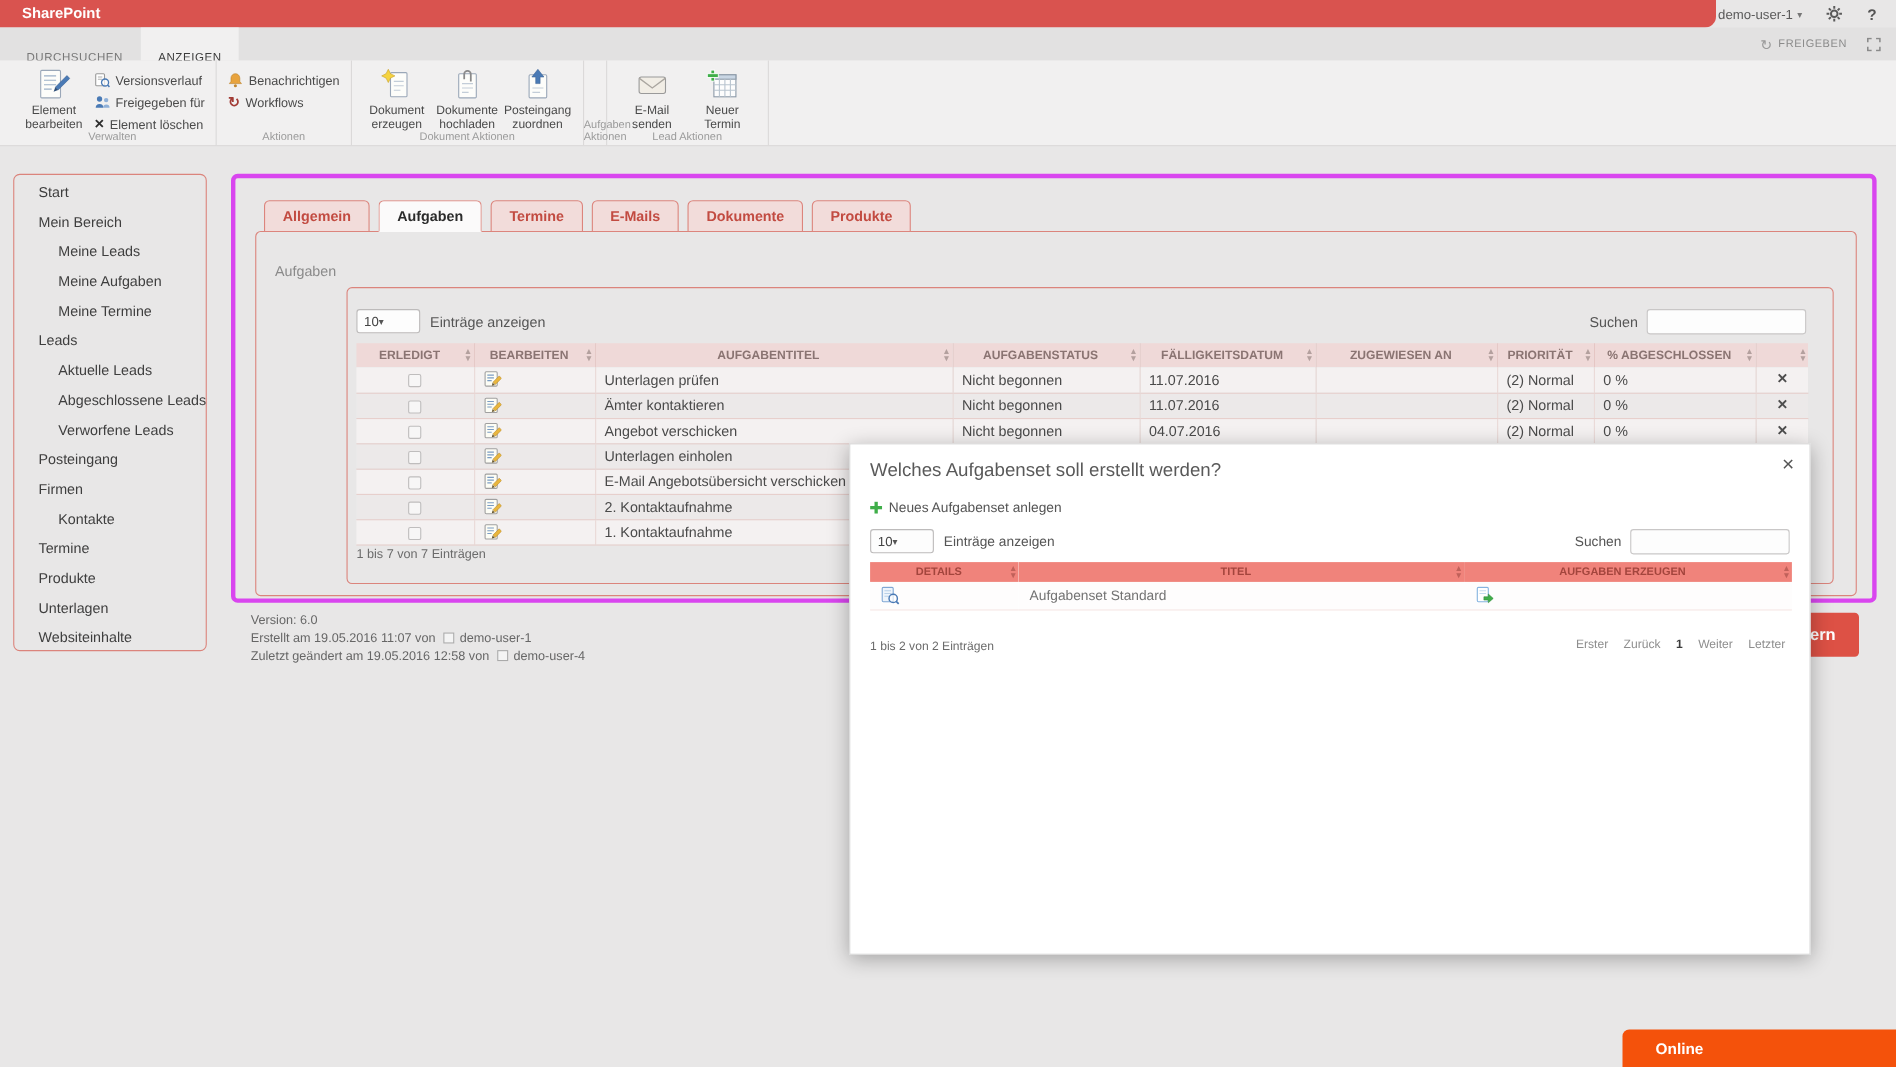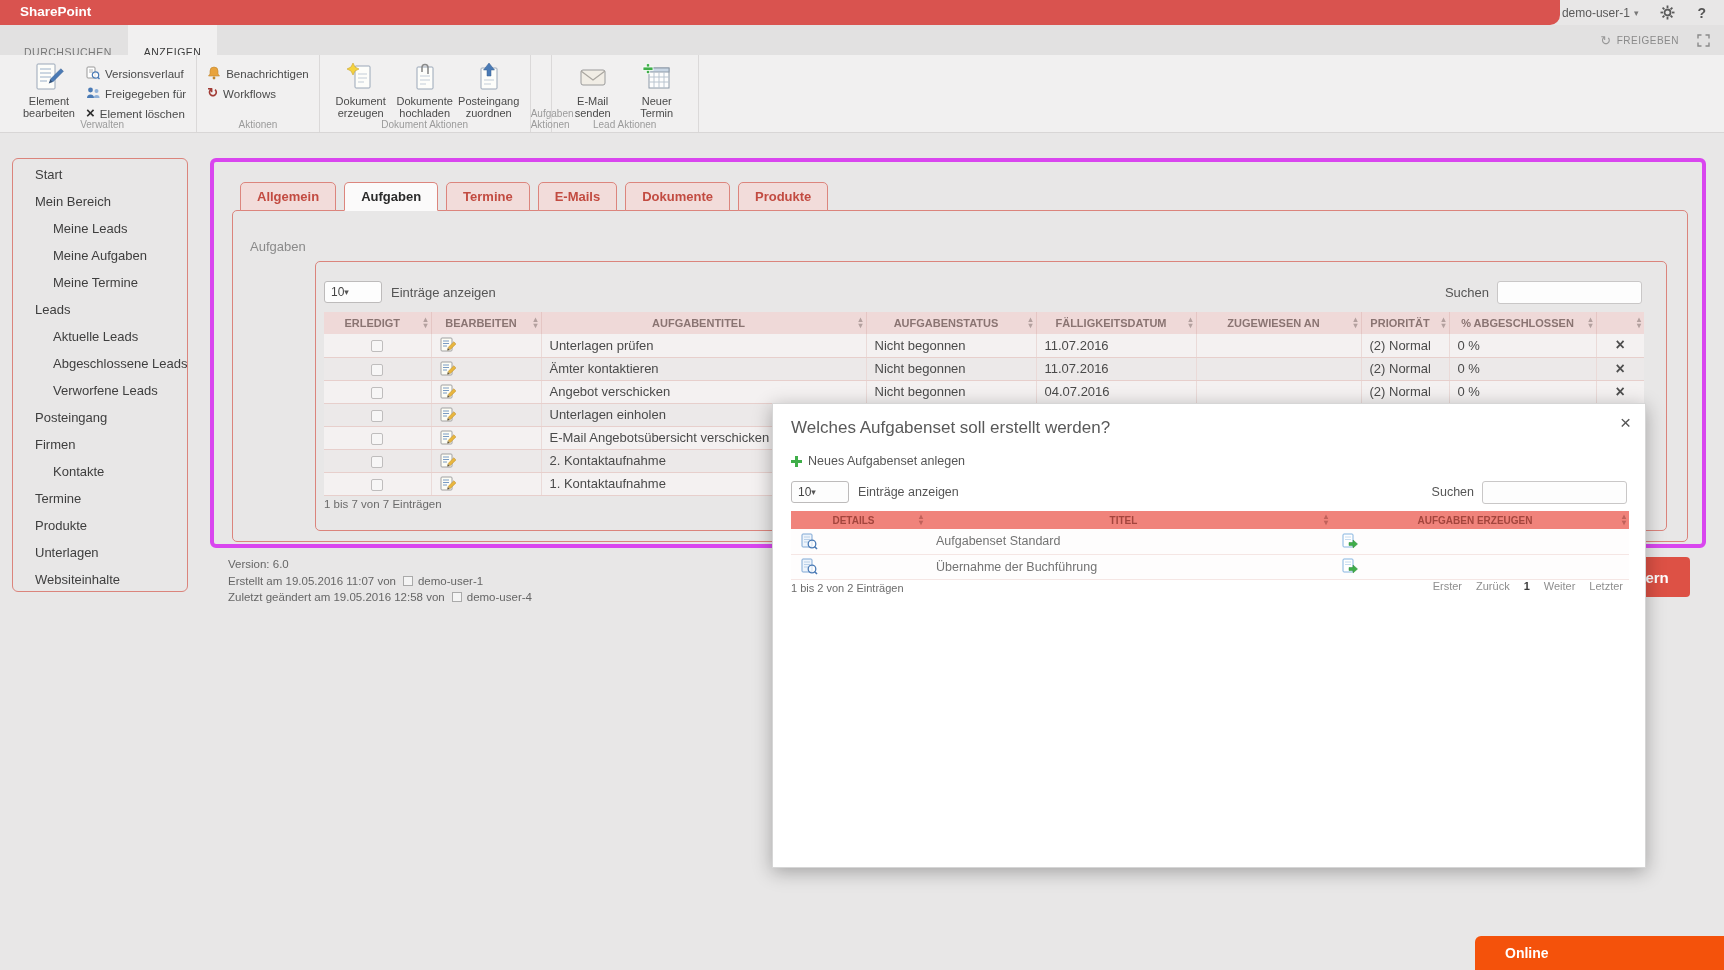"Übernahme der Buchführung" tr { html: <tr> <td> <svg> <rect></rect> <line></line> <line></line> <line></line> <circle></circle> <line></line> </svg> </td> <td>Übernahme der Buchführung</td> <td> <svg> <rect></rect> <line></line> <line></line> <polygon></polygon> </svg> </td> </tr> -> none }
